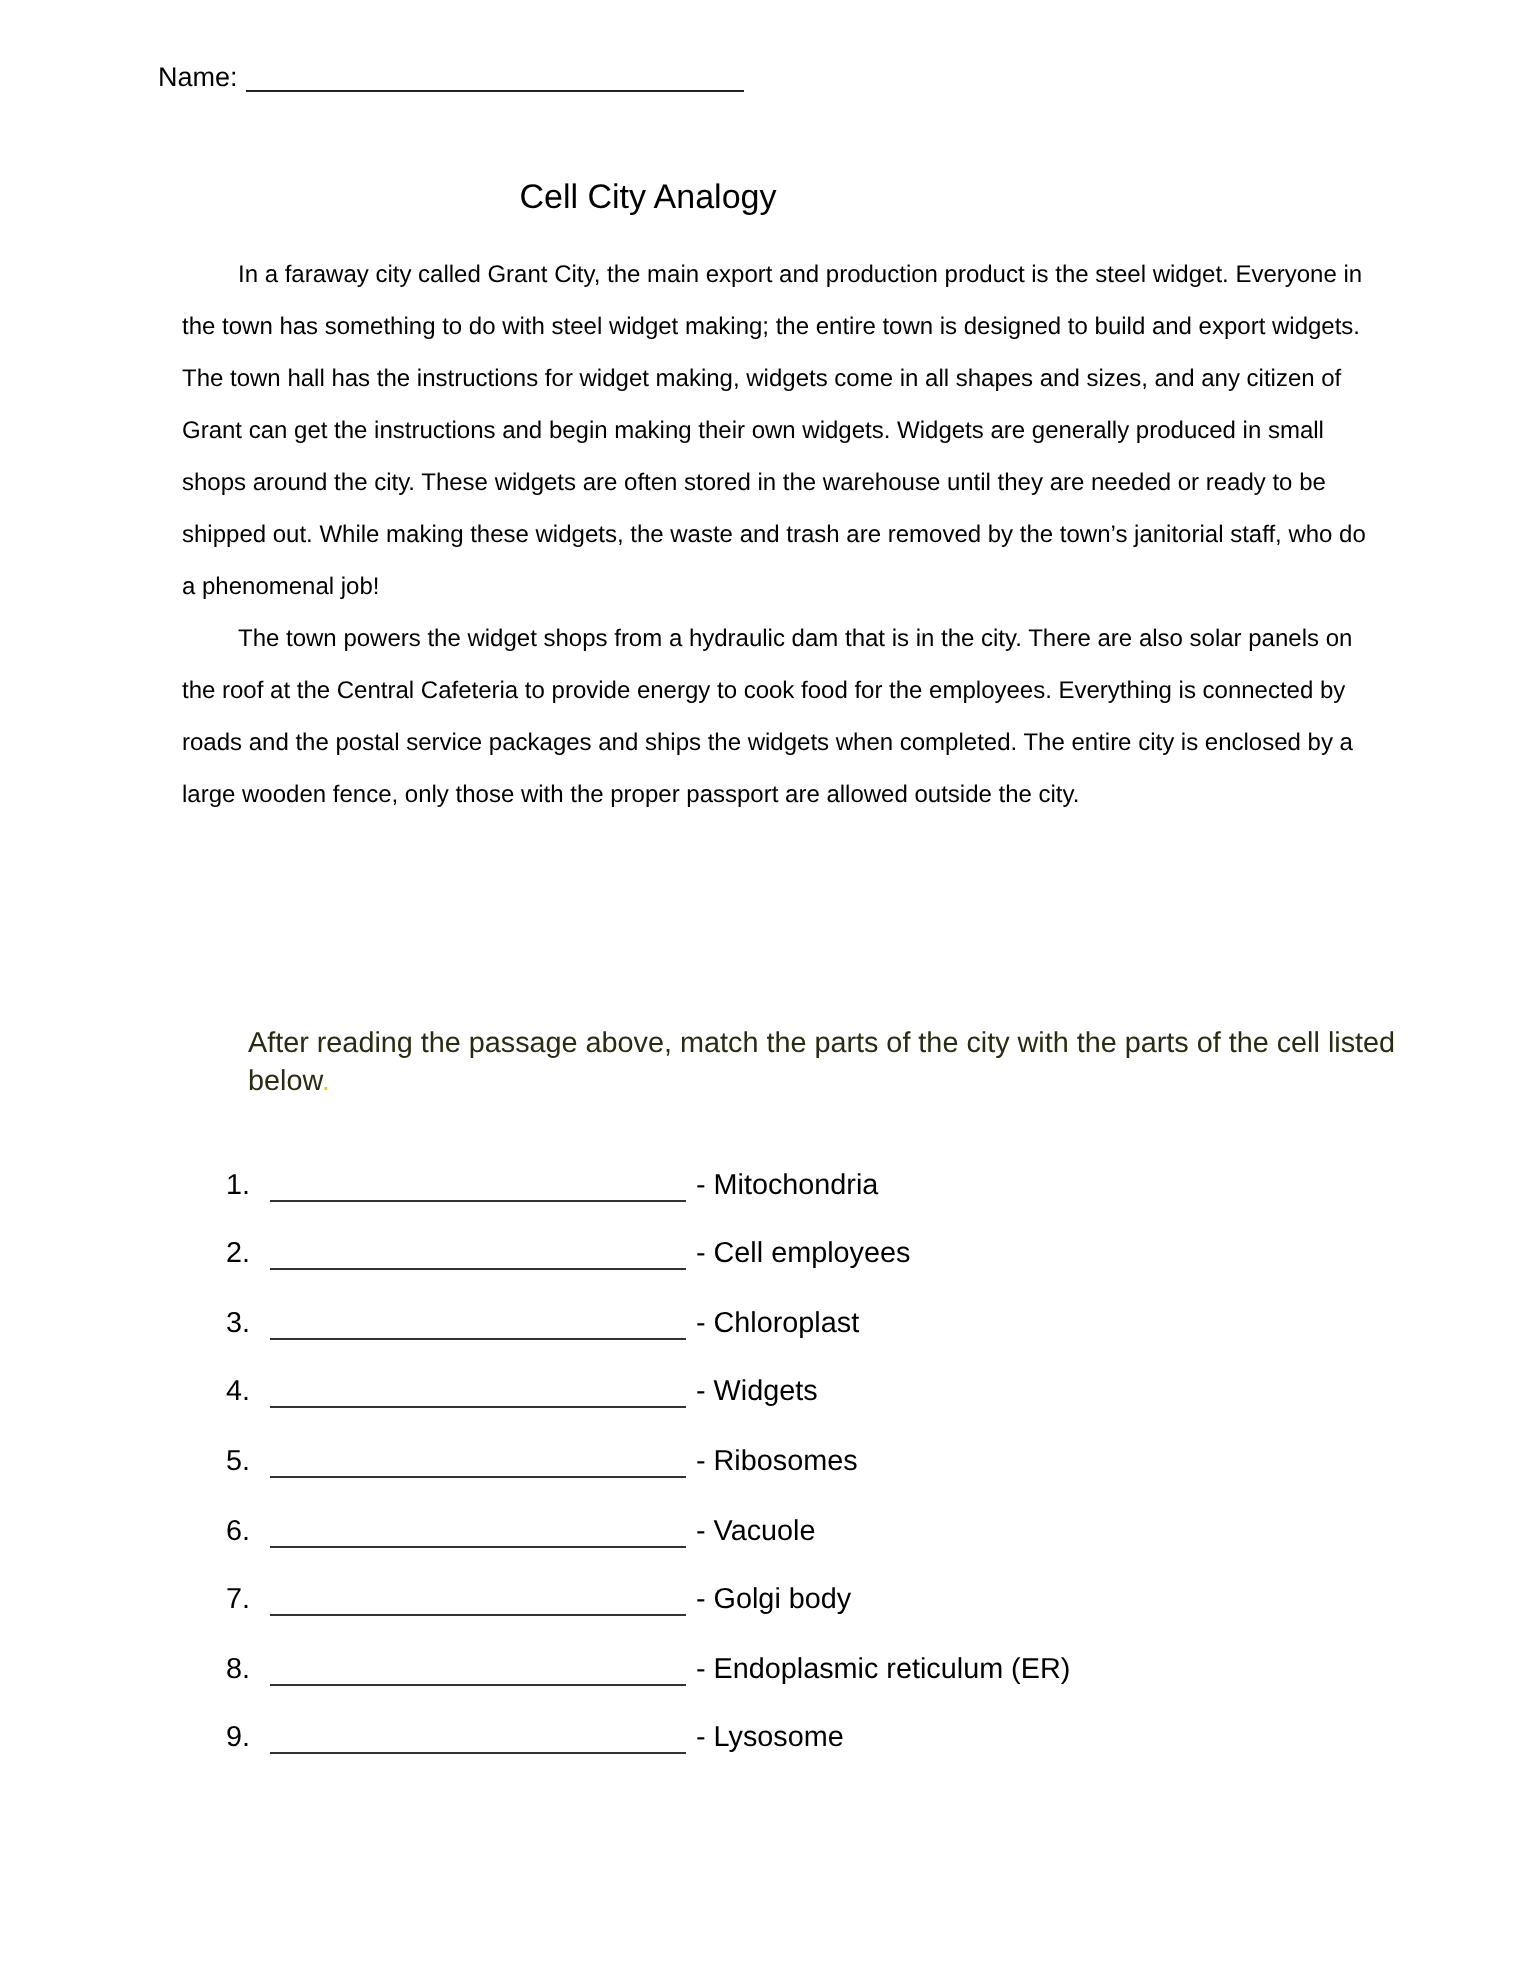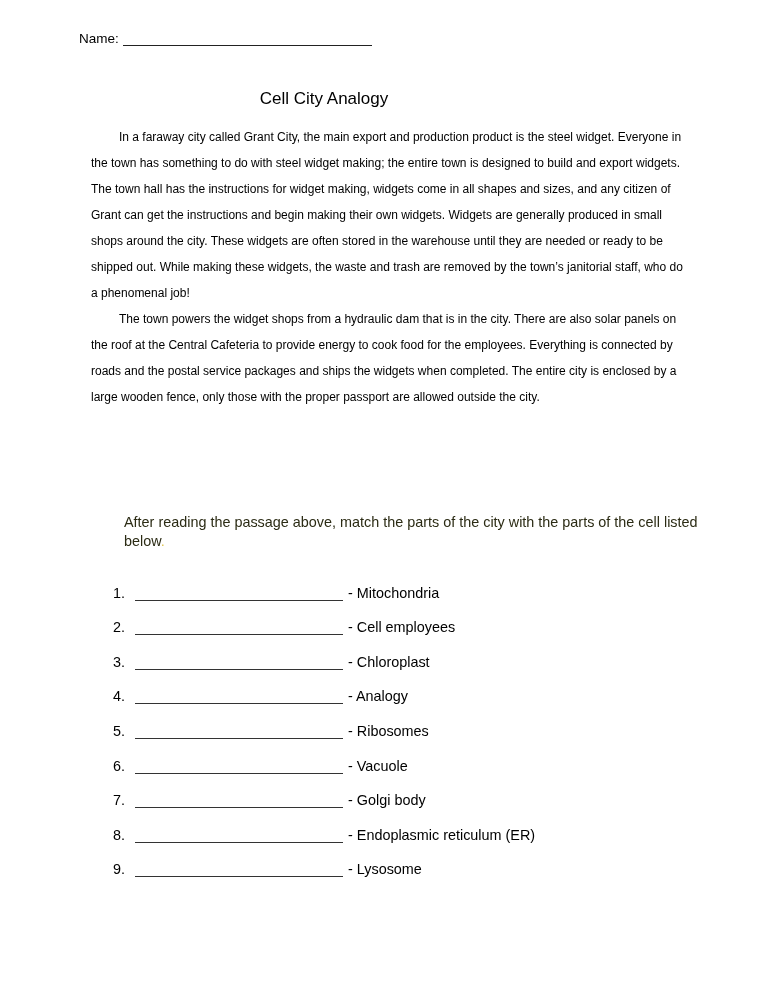"- Analogy" span { text: Analogy -> Widgets }
